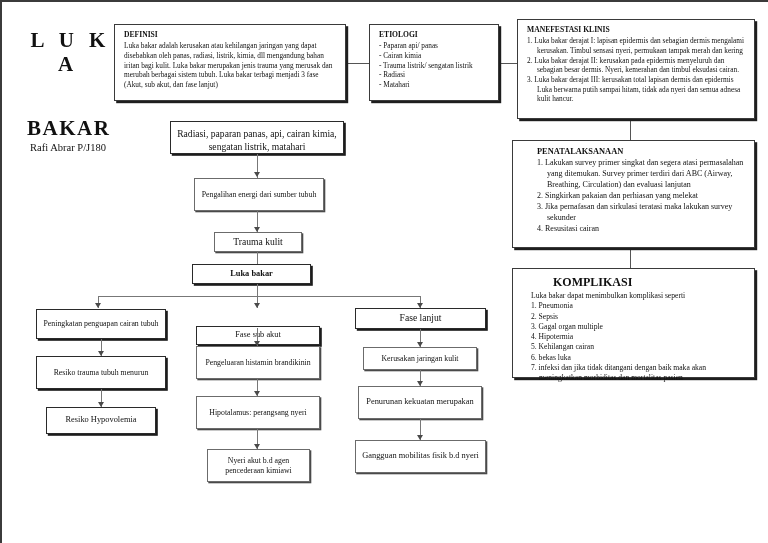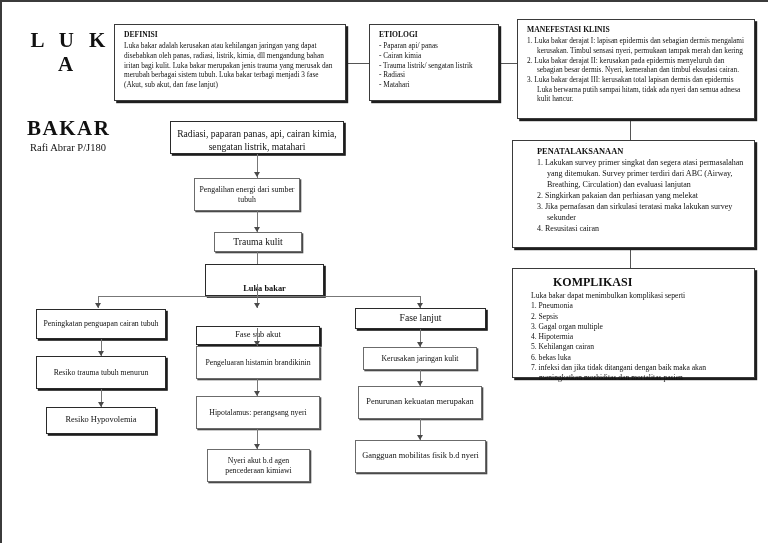"Pengalihan energi dari sumber tubuh" div.node { width: 106px -> 130px }
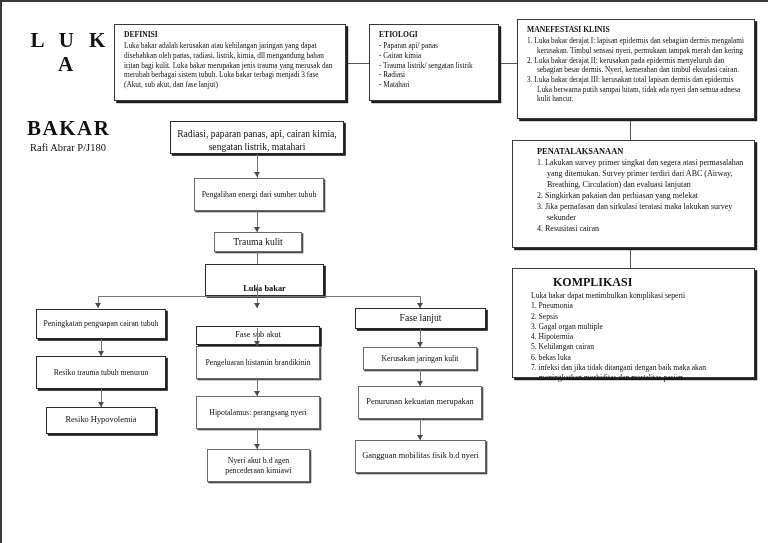"Luka bakar" div.node { align-items: flex-end -> none; height: 32px -> 20px; left: 205px -> 192px }
